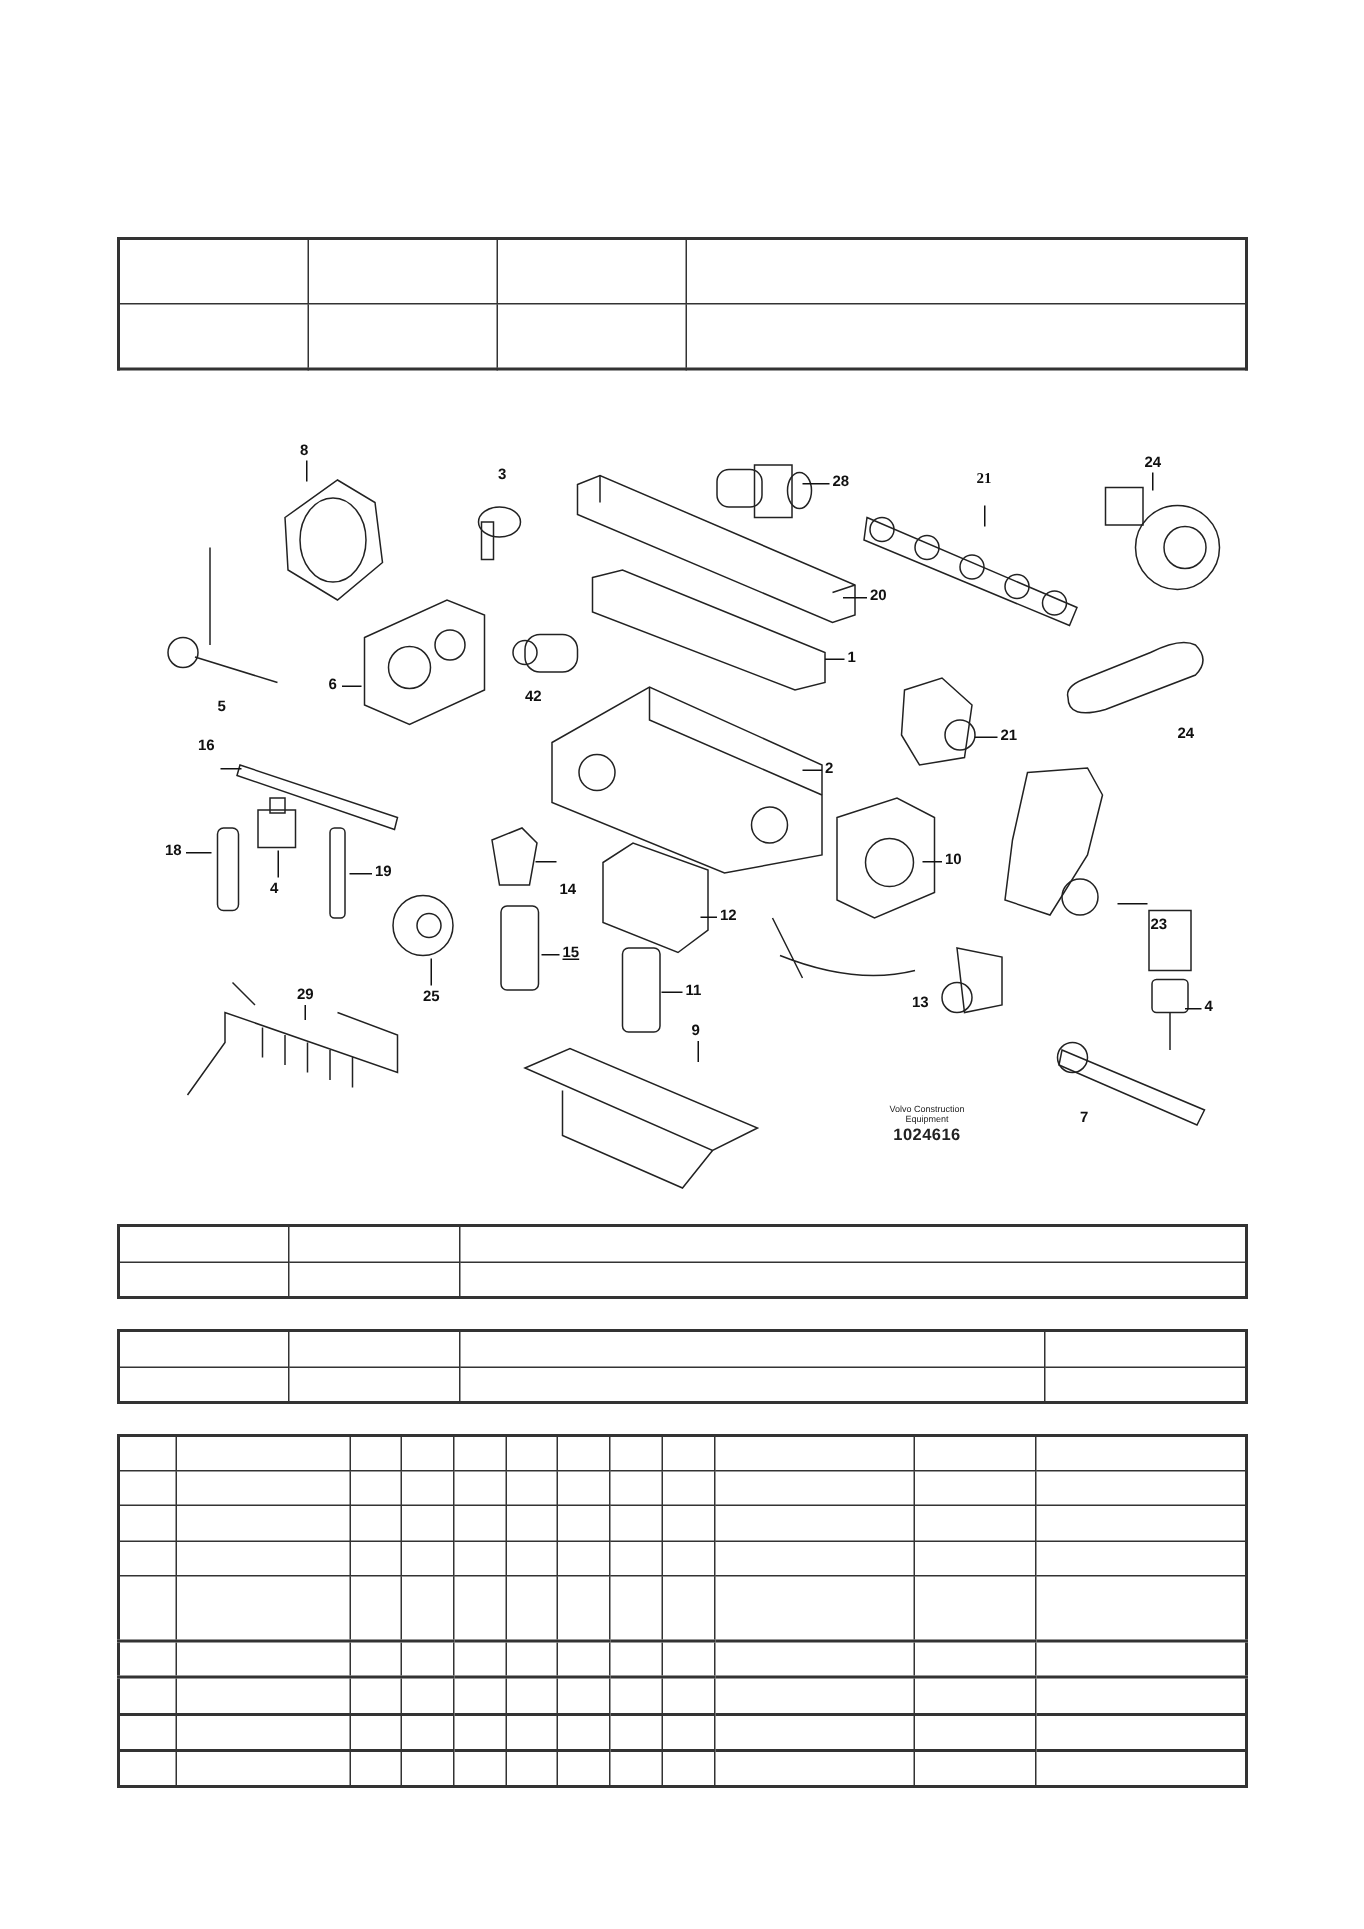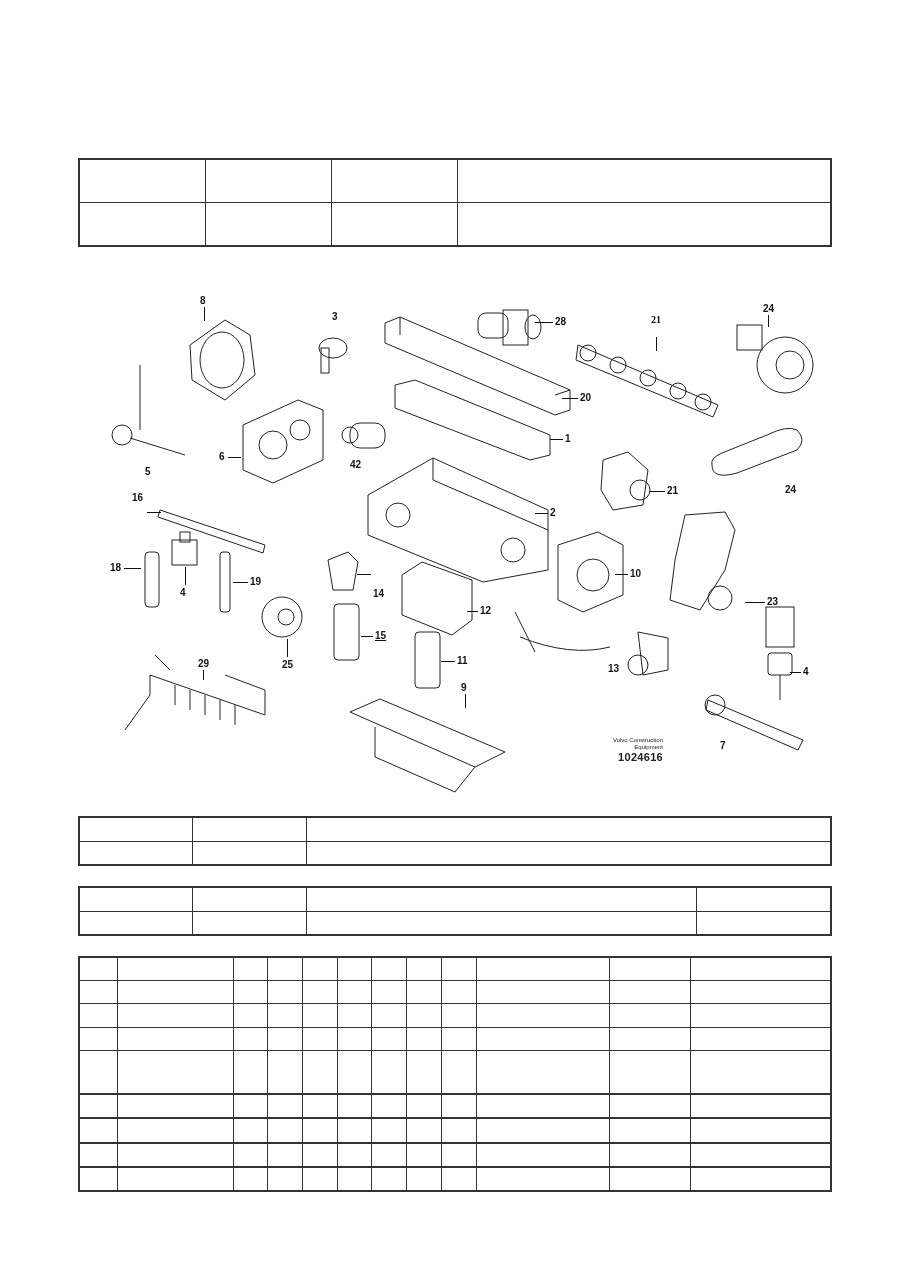"23" div.callout { top: 311px -> 326px }
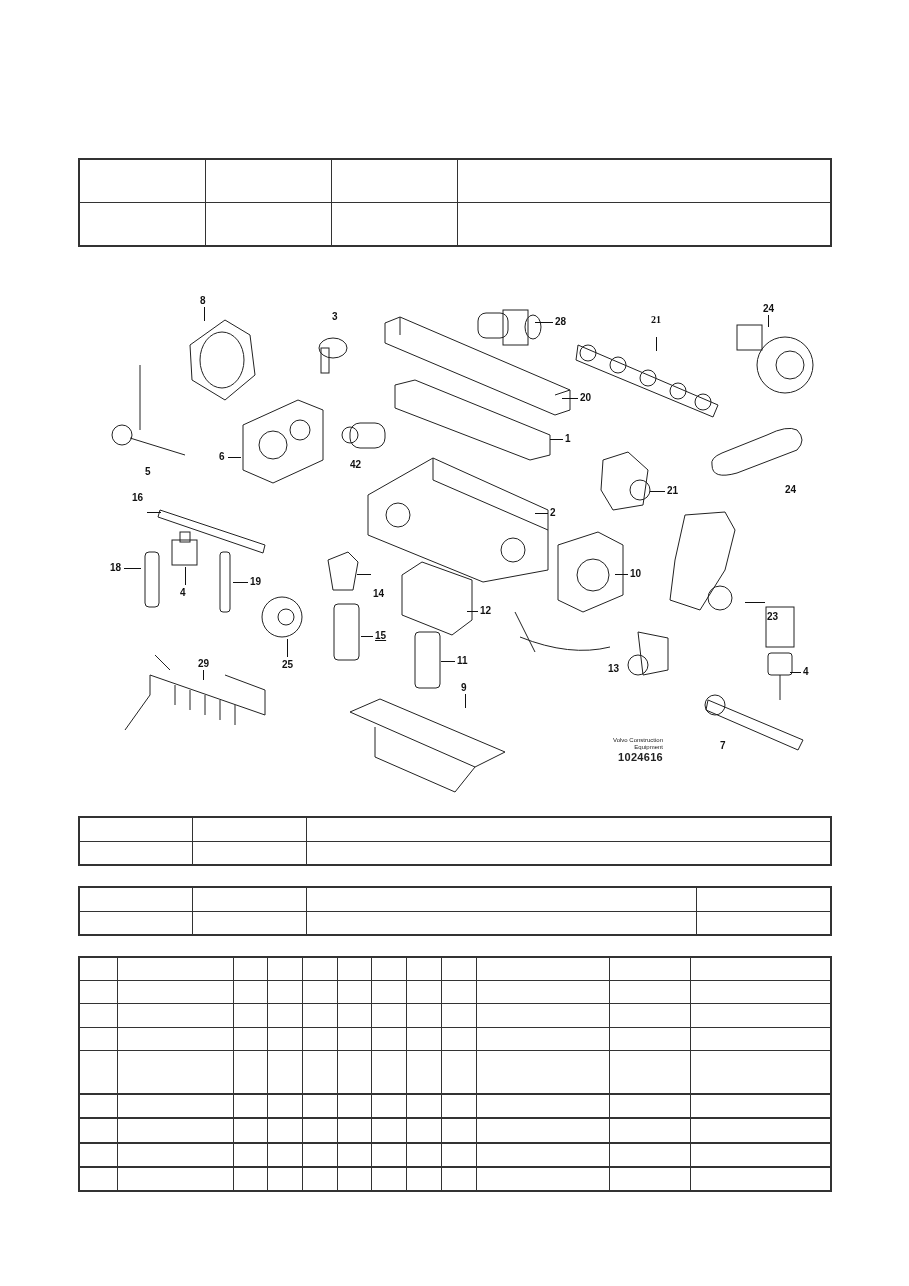"1024616" div.watermark { text-align: right -> none }
